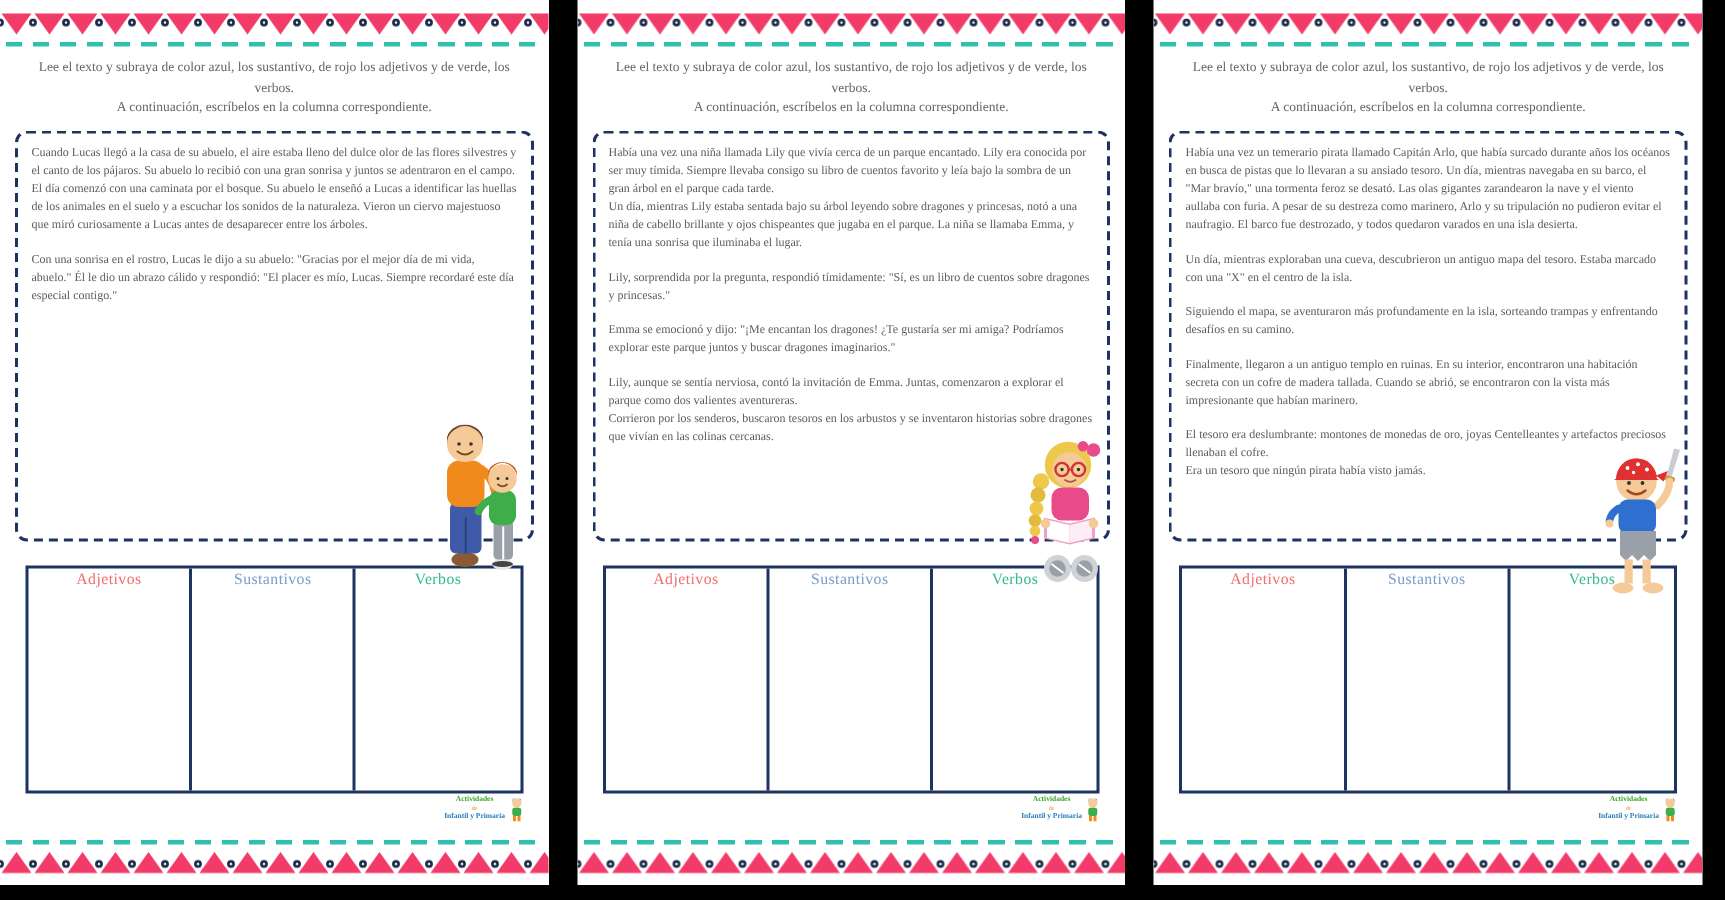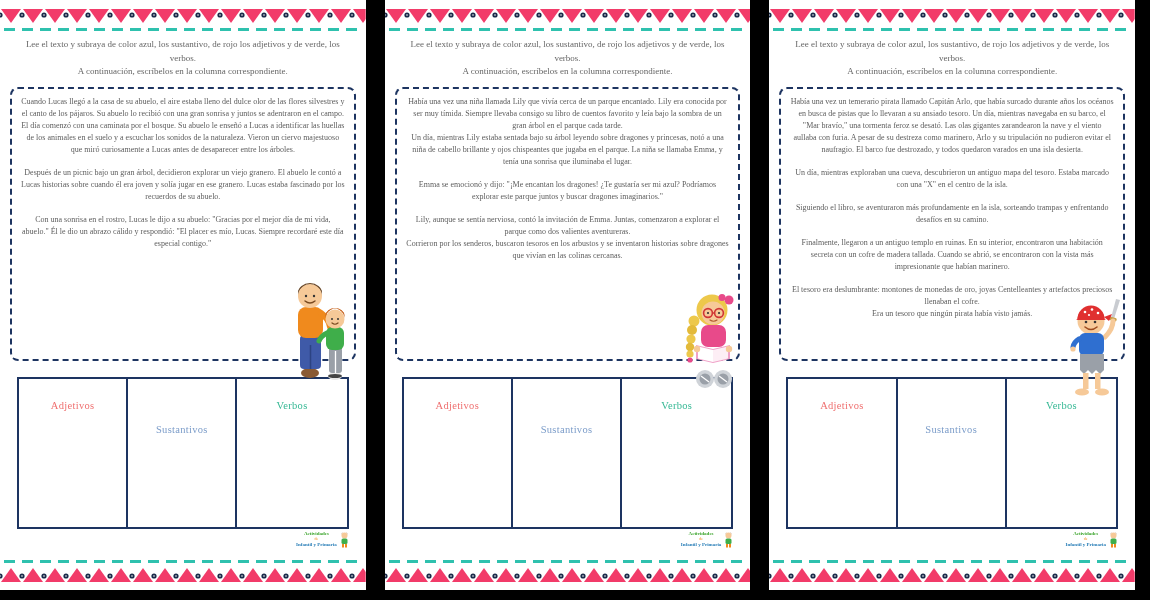"Cuando Lucas llegó a la" .storybox { text-align: center -> none }
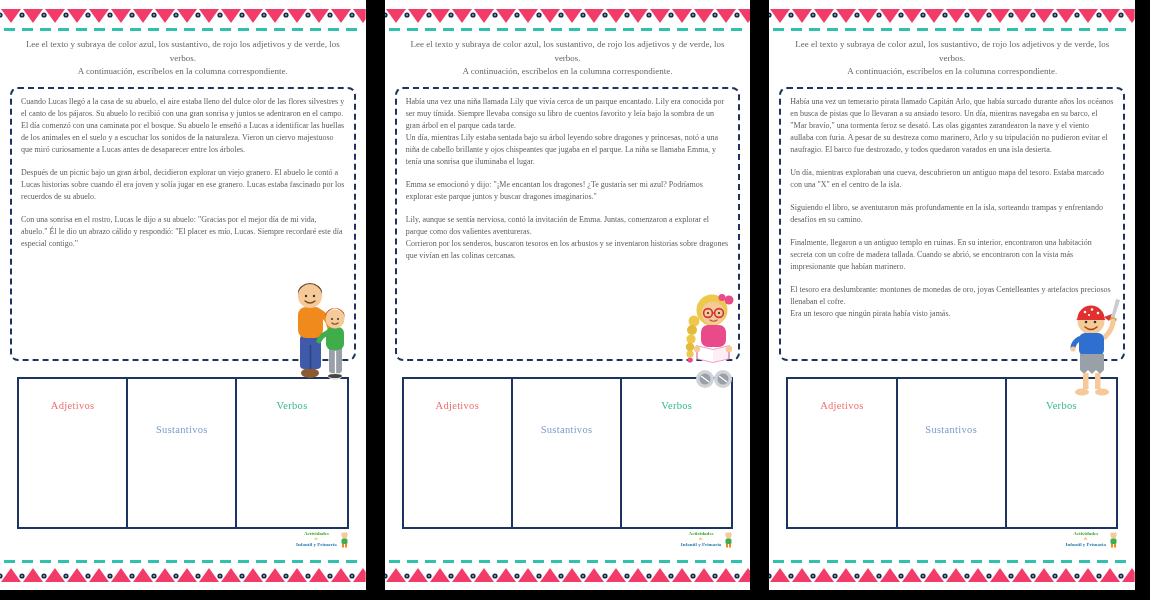"Después de un picnic bajo" p { html: <p>Después de un picnic bajo un gran árbol, decidieron explorar un viejo granero. El abuelo le contó a Lucas historias sobre cuando él era joven y solía jugar en ese granero. Lucas estaba fascinado por los recuerdos de su abuelo.</p> -> none }
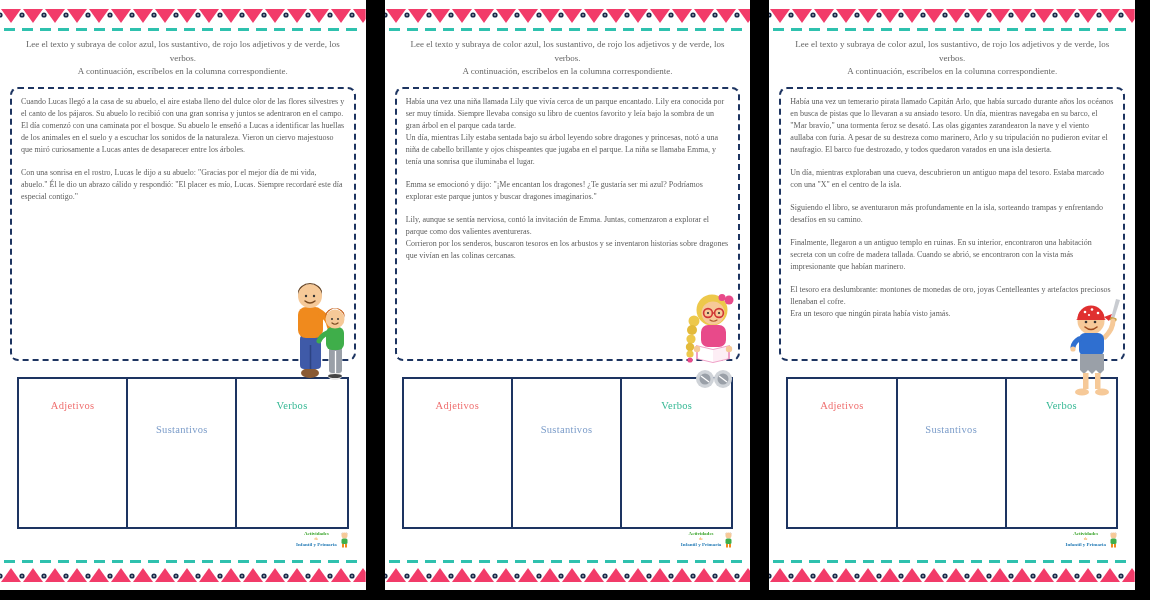"Lily, sorprendida por la pregunta," p { html: none -> <p>Lily, sorprendida por la pregunta, respondió tímidamente: "Sí, es un libro de cuentos sobre dragones y princesas."</p> }
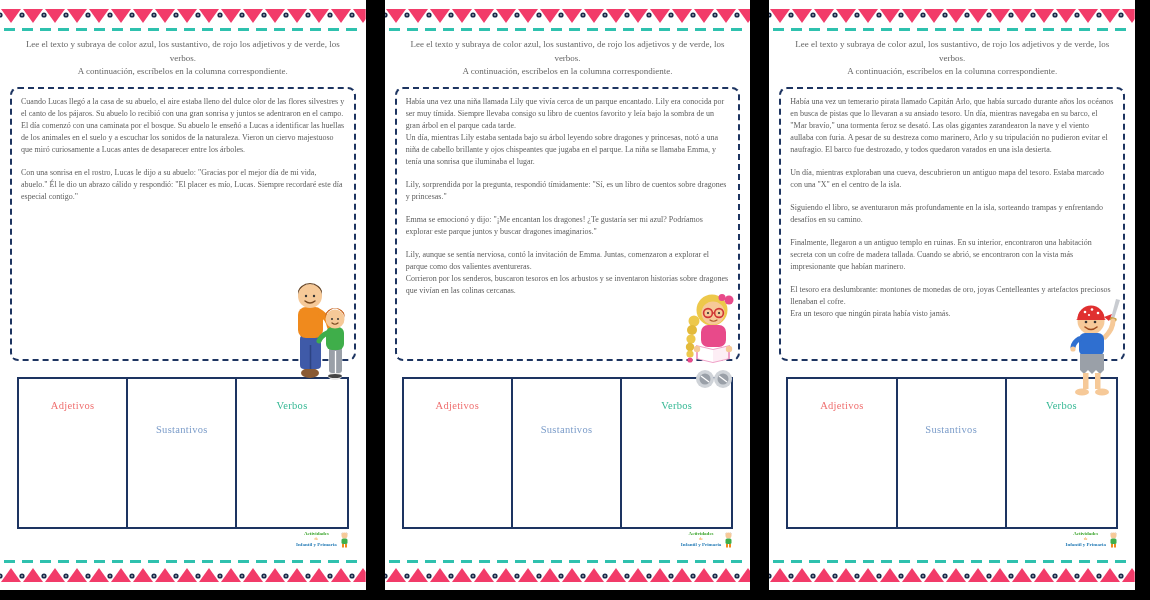"Siguiendo el libro, se aventuraron" p { text: libro -> mapa }
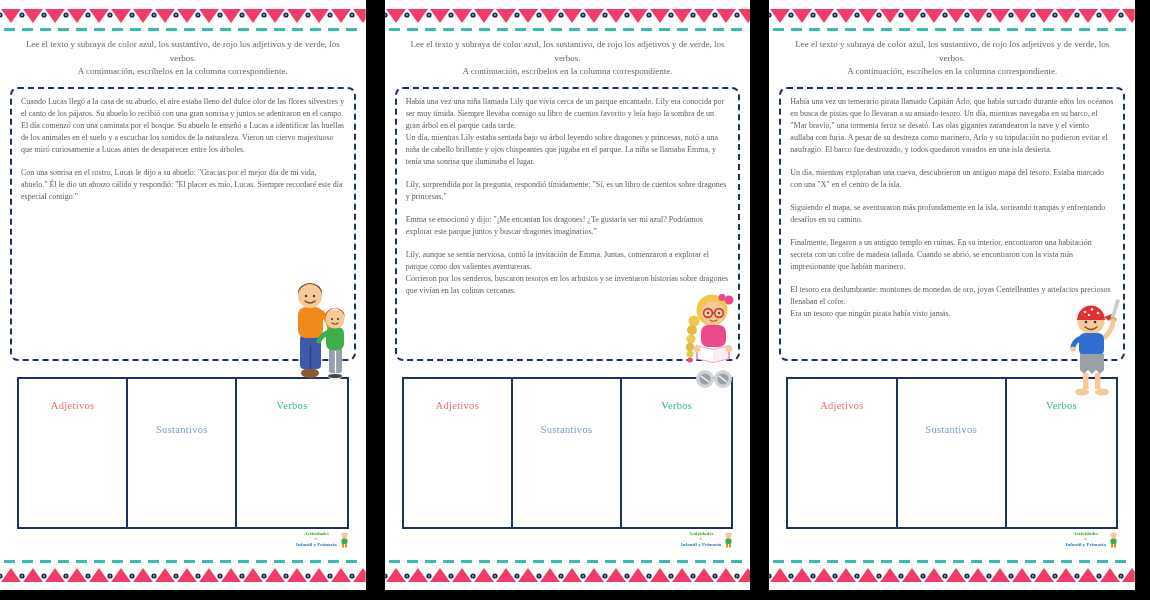"Emma se emocionó y dijo:" p { text: azul -> amiga }
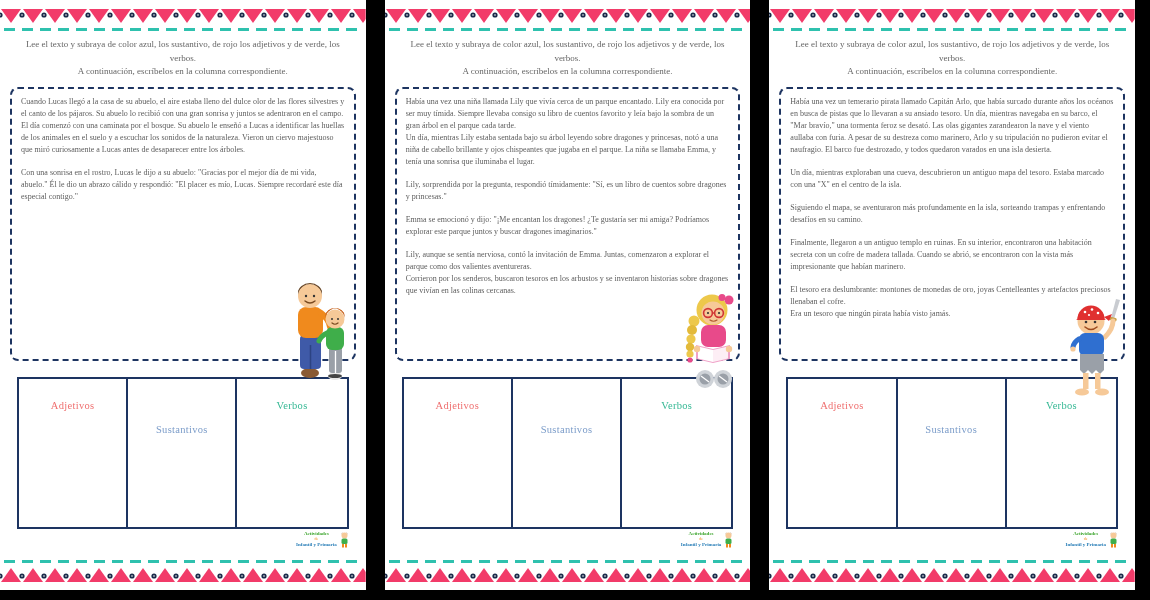"Adjetivos" .wt-head { padding-top: 21px -> 2px }
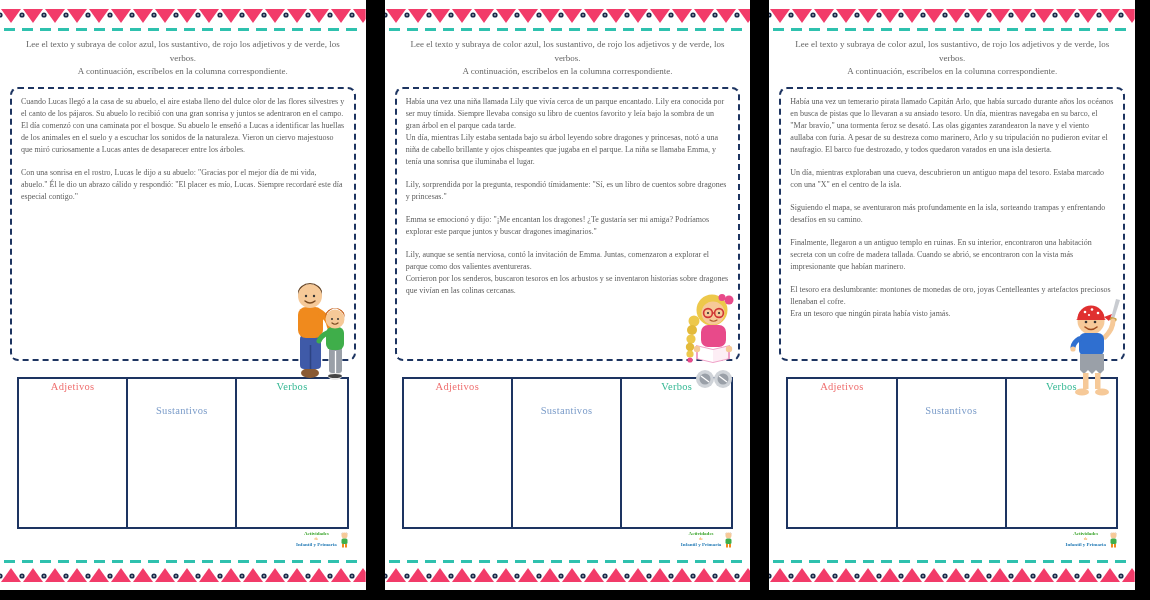"Sustantivos" .h-sus { margin-top: 24px -> none }
